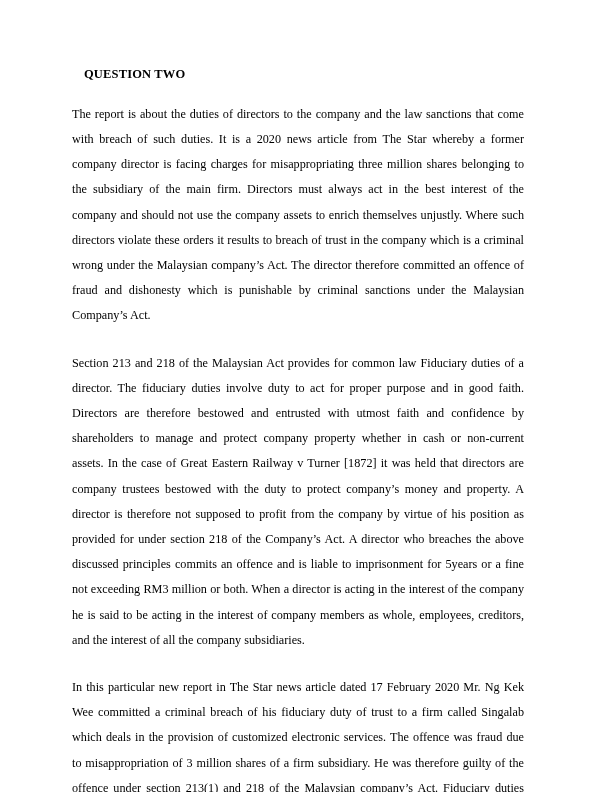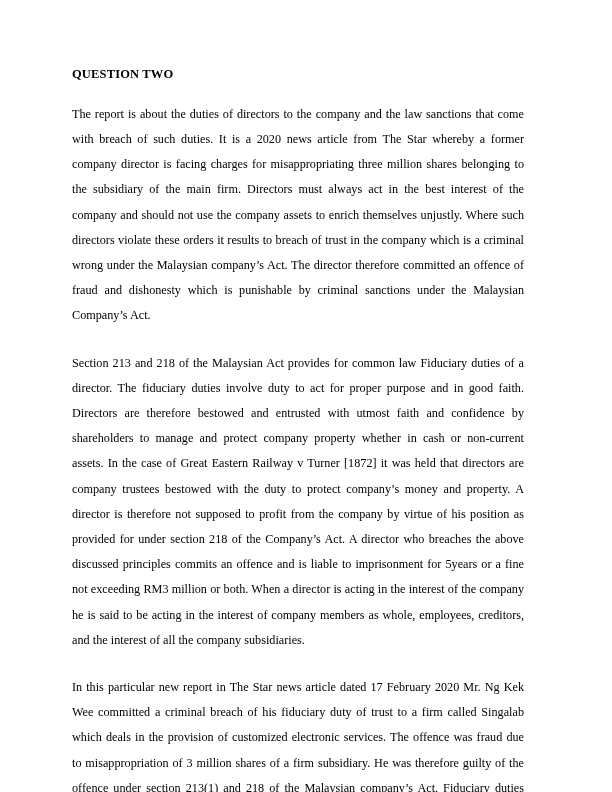"QUESTION TWO" .doc-heading { margin: 0 0 20px 0 -> 0 0 20px 12px }
